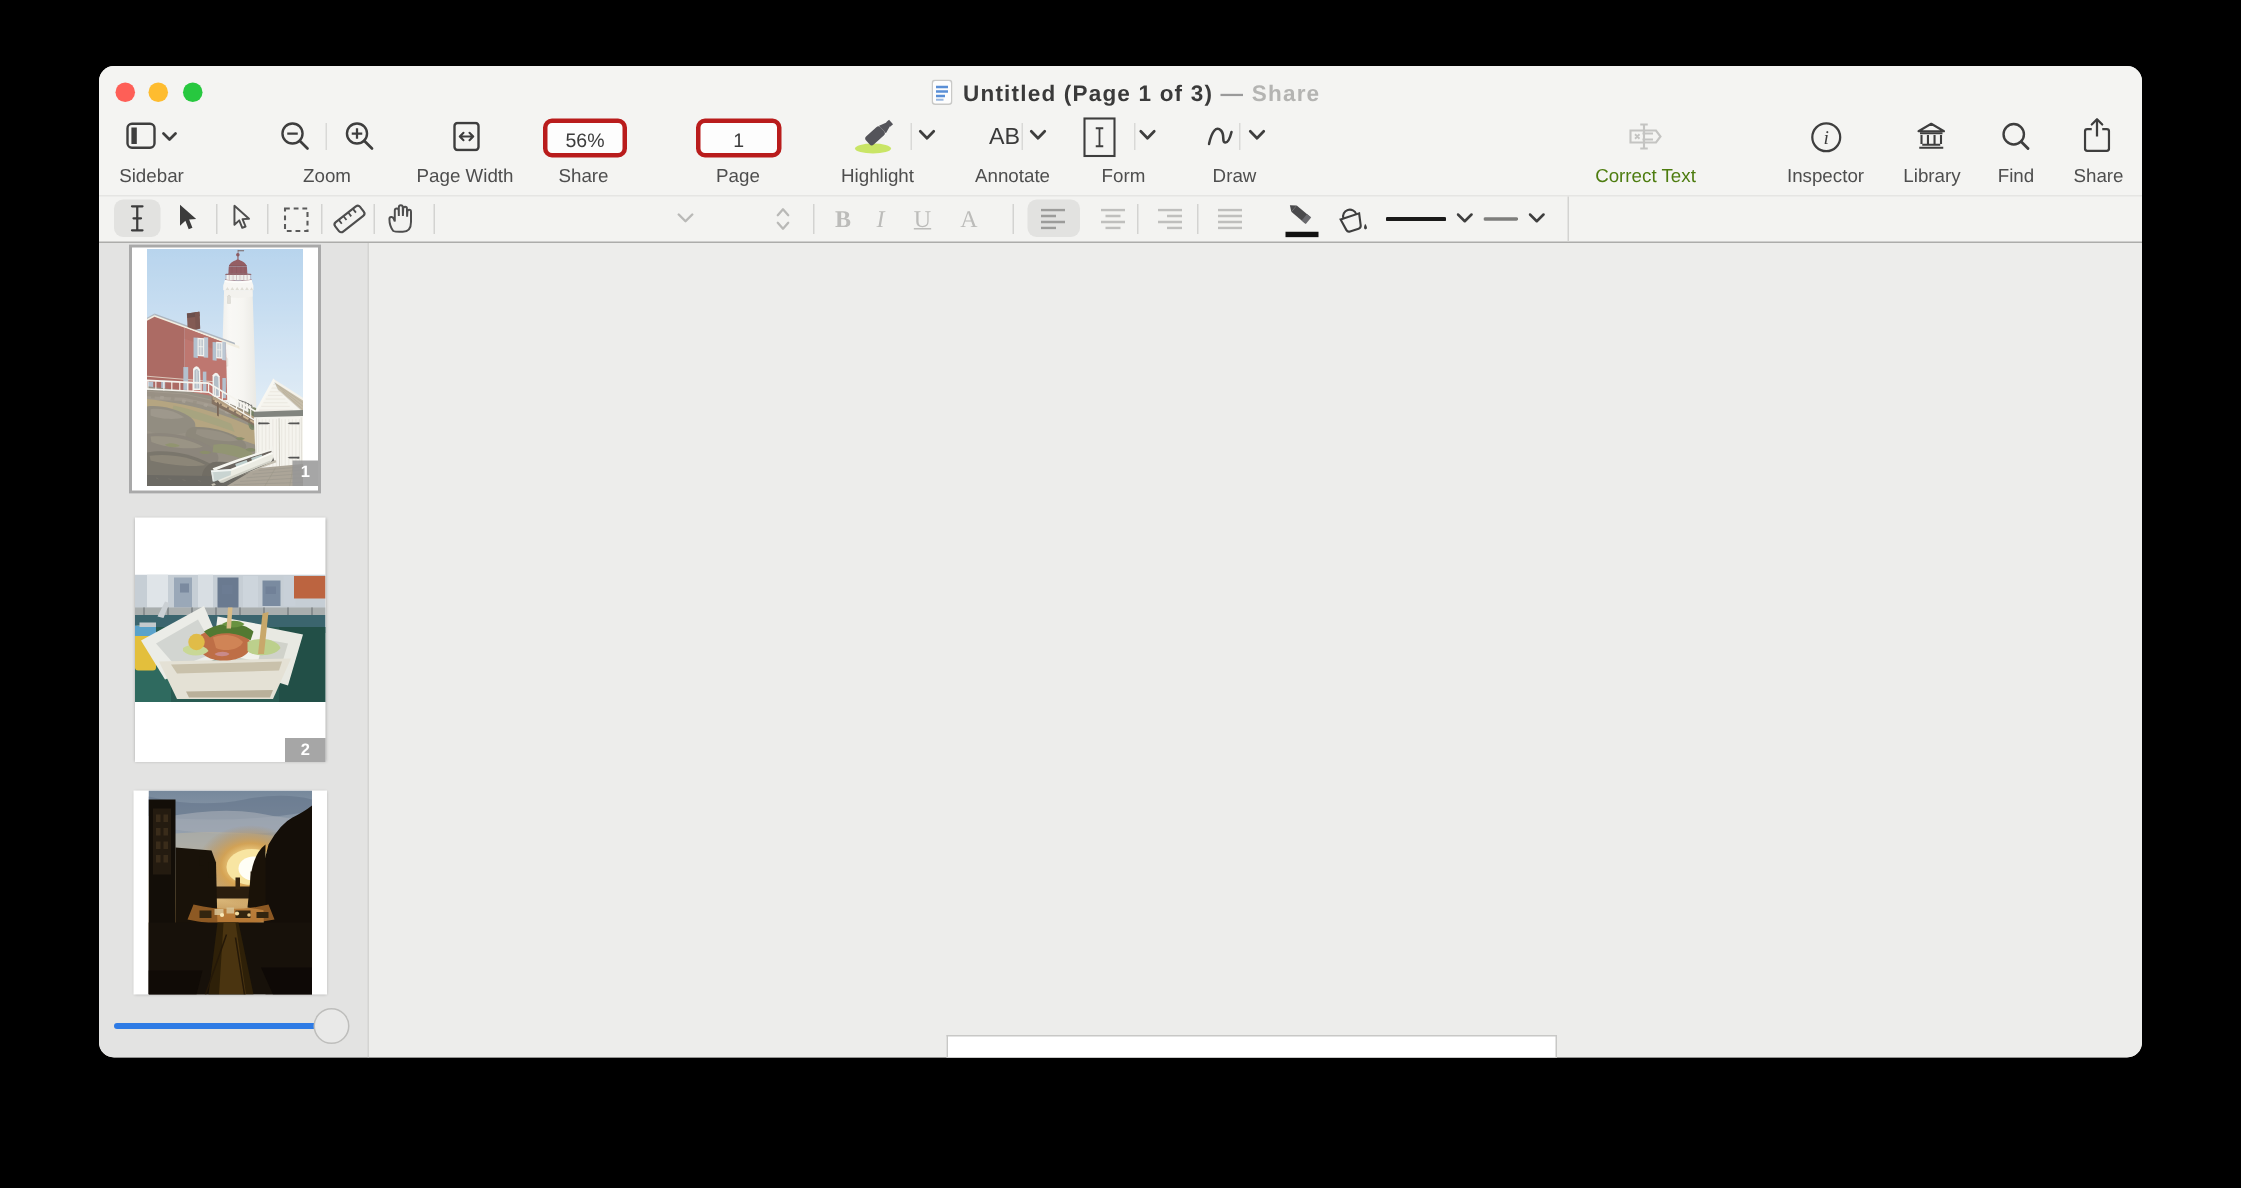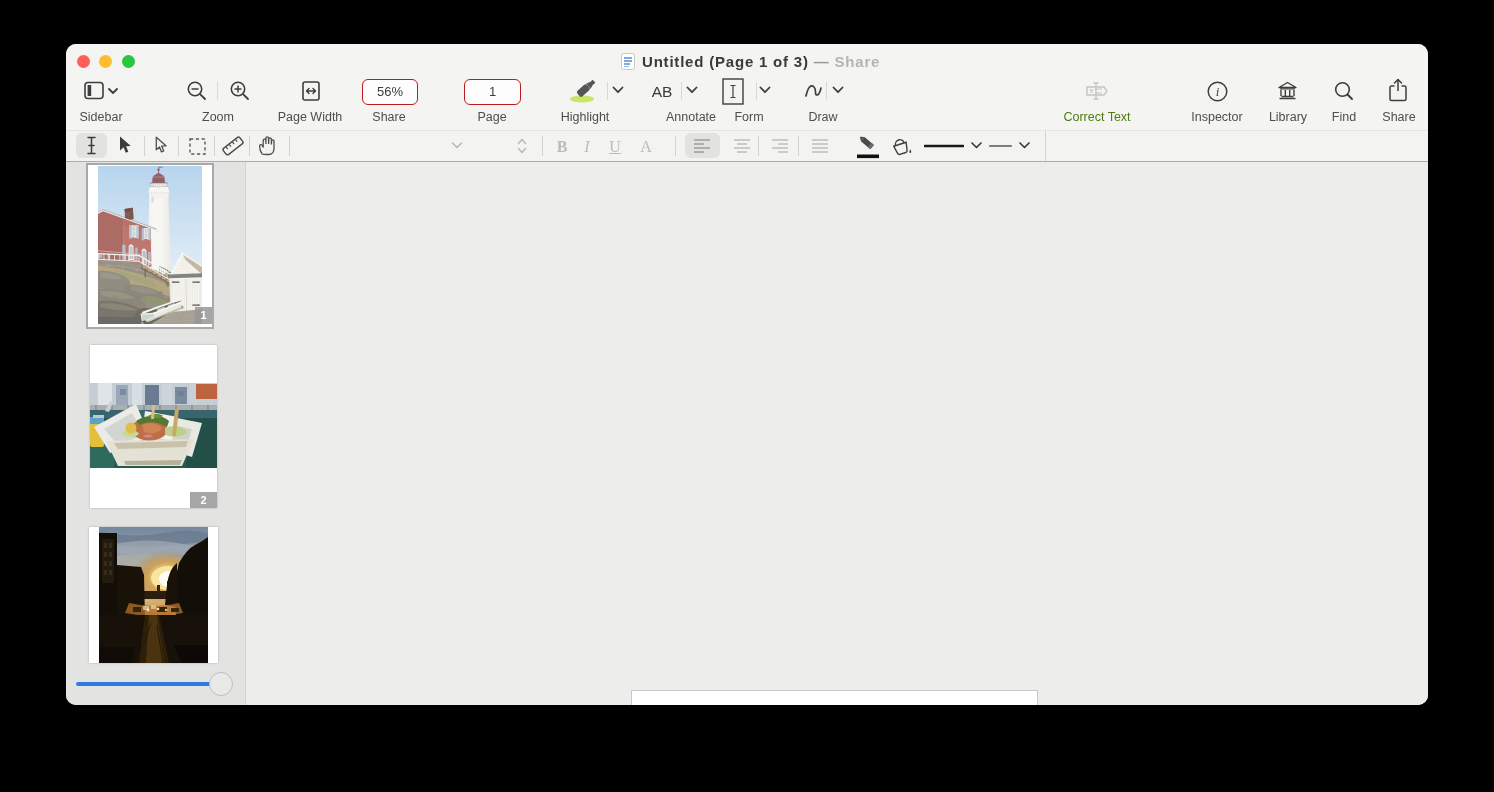"56%" .inbox { border: 1px solid #b91c1c -> 3px solid #b91c1c }
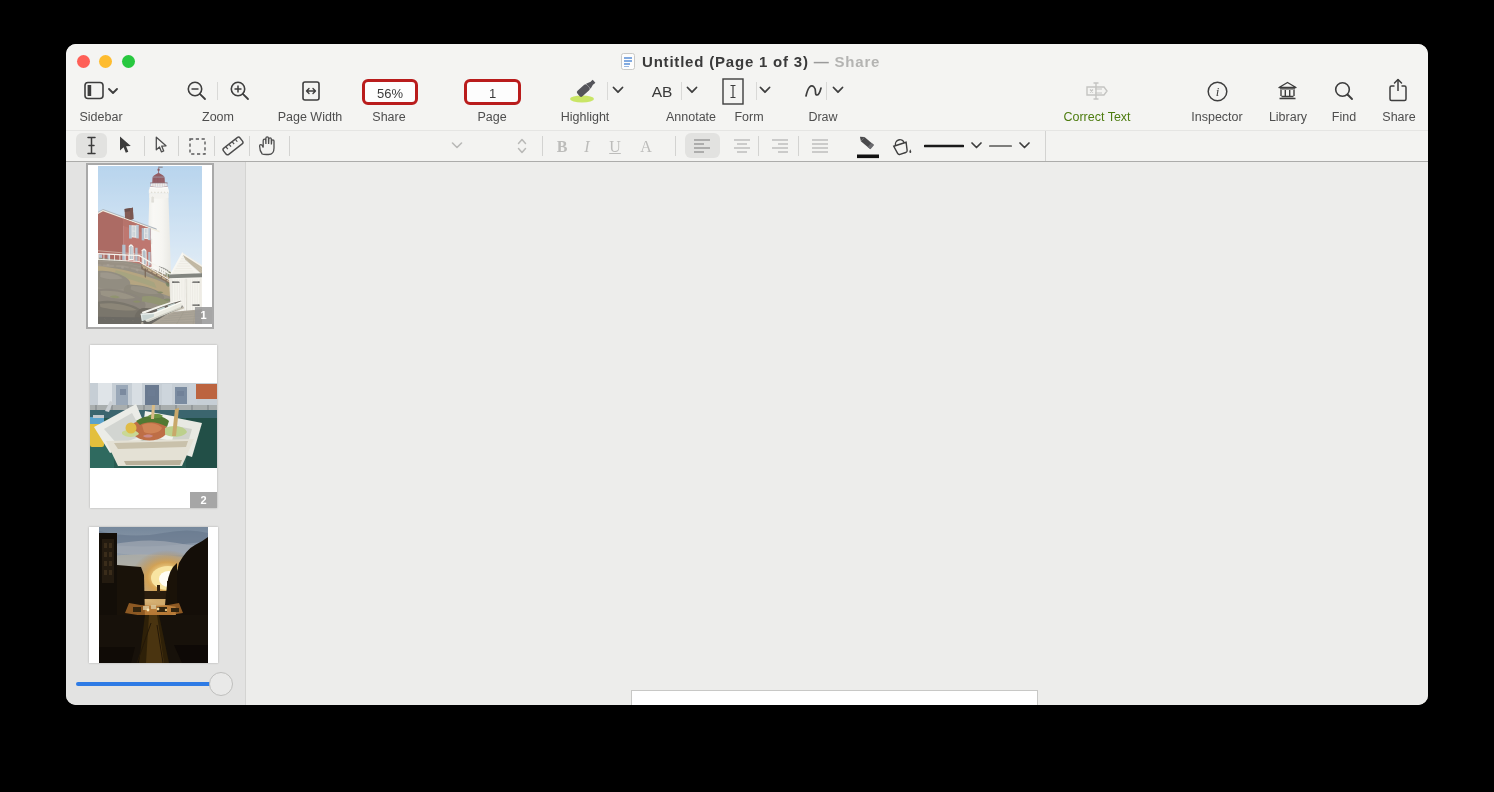"AB" div.abs { text-align: center -> right }
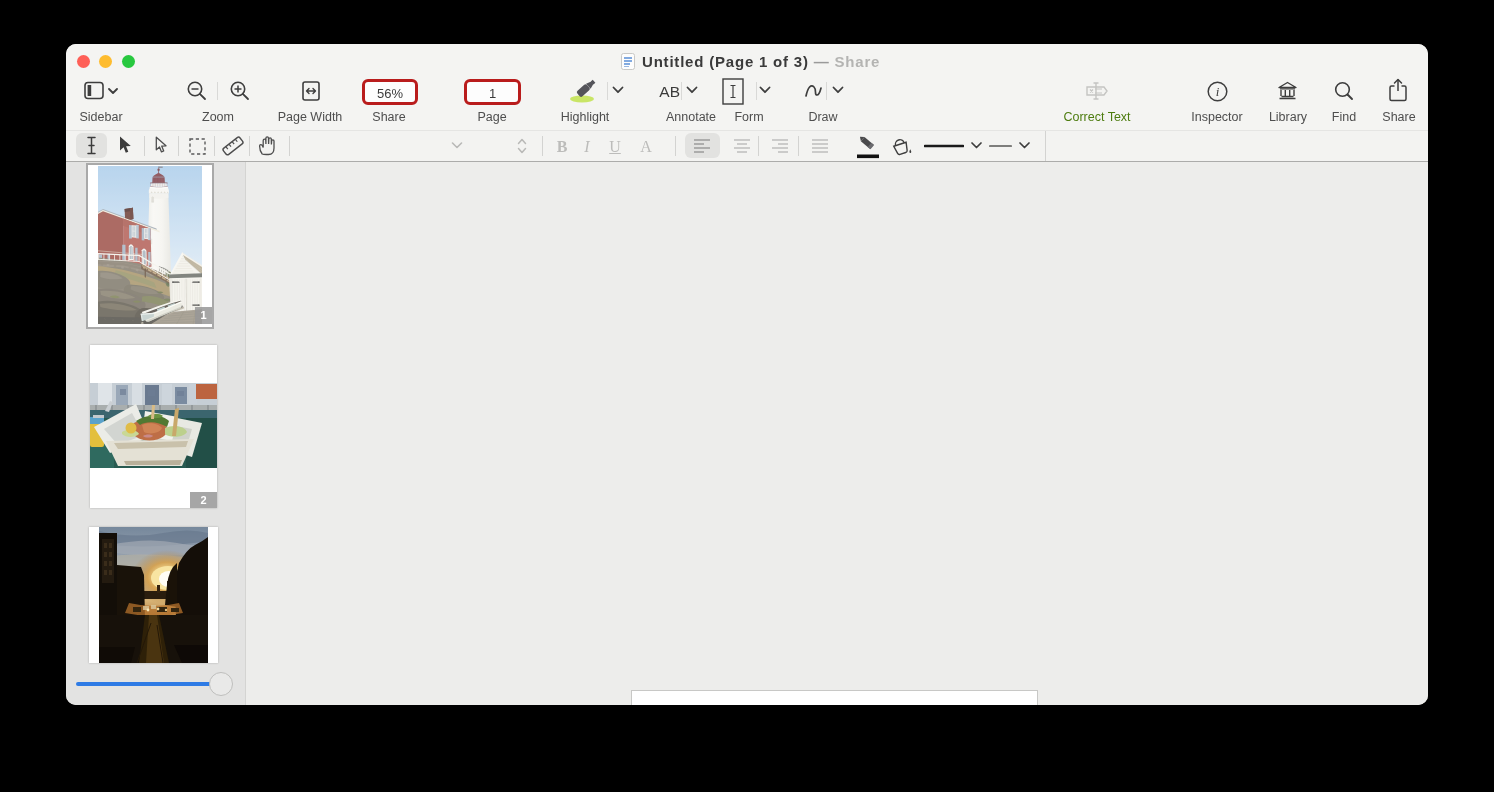"Annotate" div.lbl { margin-left: 16px -> none }
